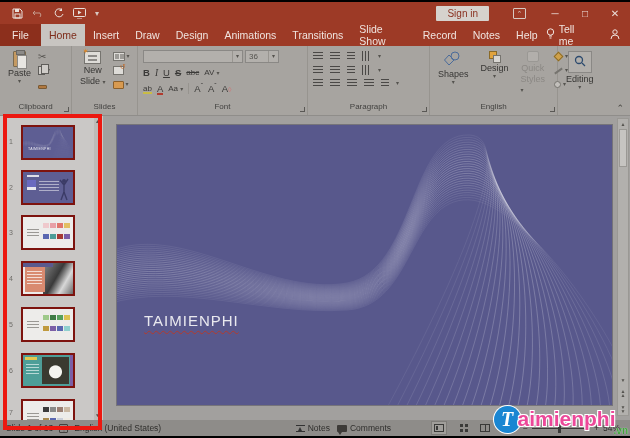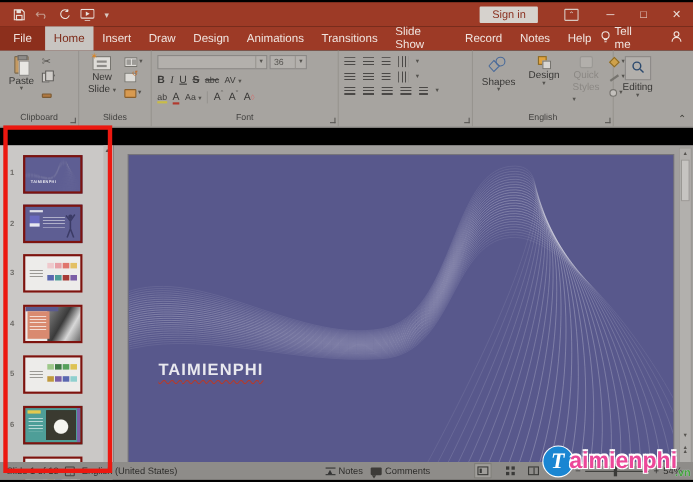"Paragraph" div.rlabel { html: none -> <div>Paragraph</div> }
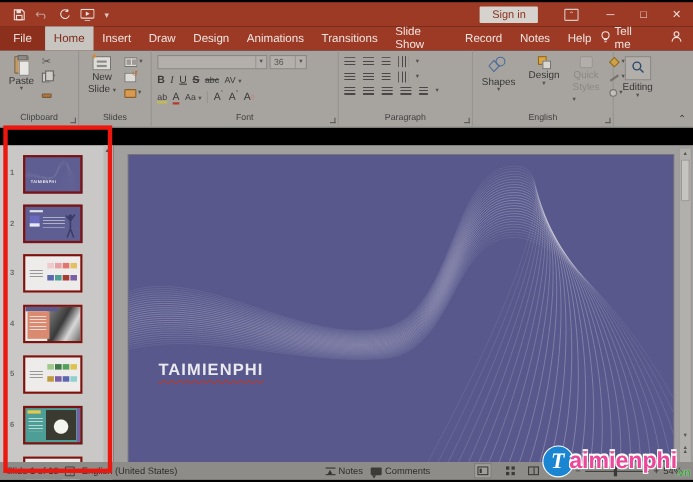"TAIMIENPHI" .workspace { font-weight: bold -> none; top: 132px -> 116px }
